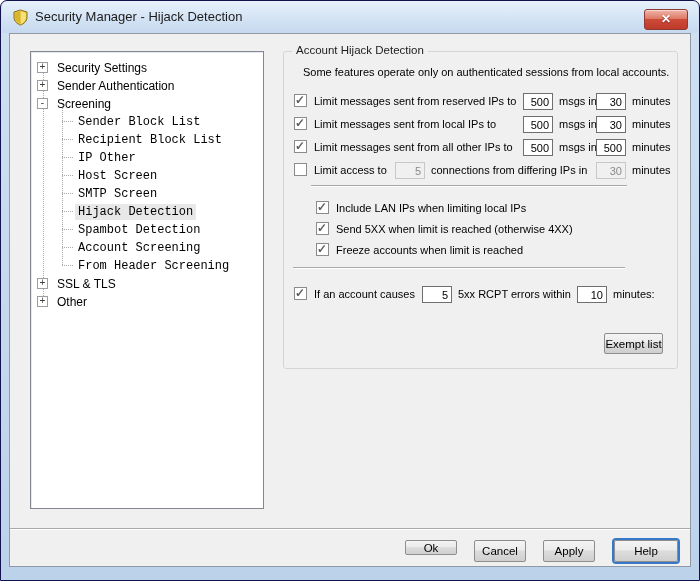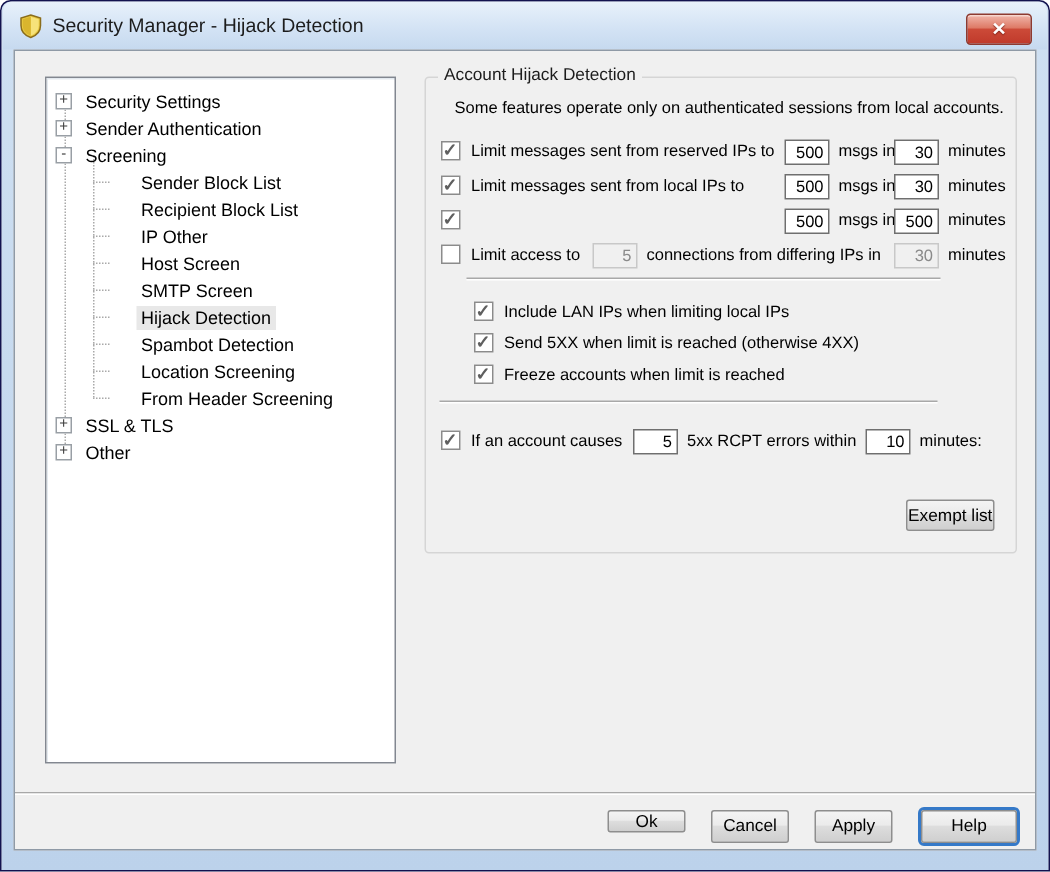"Sender Block List" .tree-item.lvl1 .tlabel { font-family: none -> Liberation Mono, monospace; margin-left: 16px -> 0 }
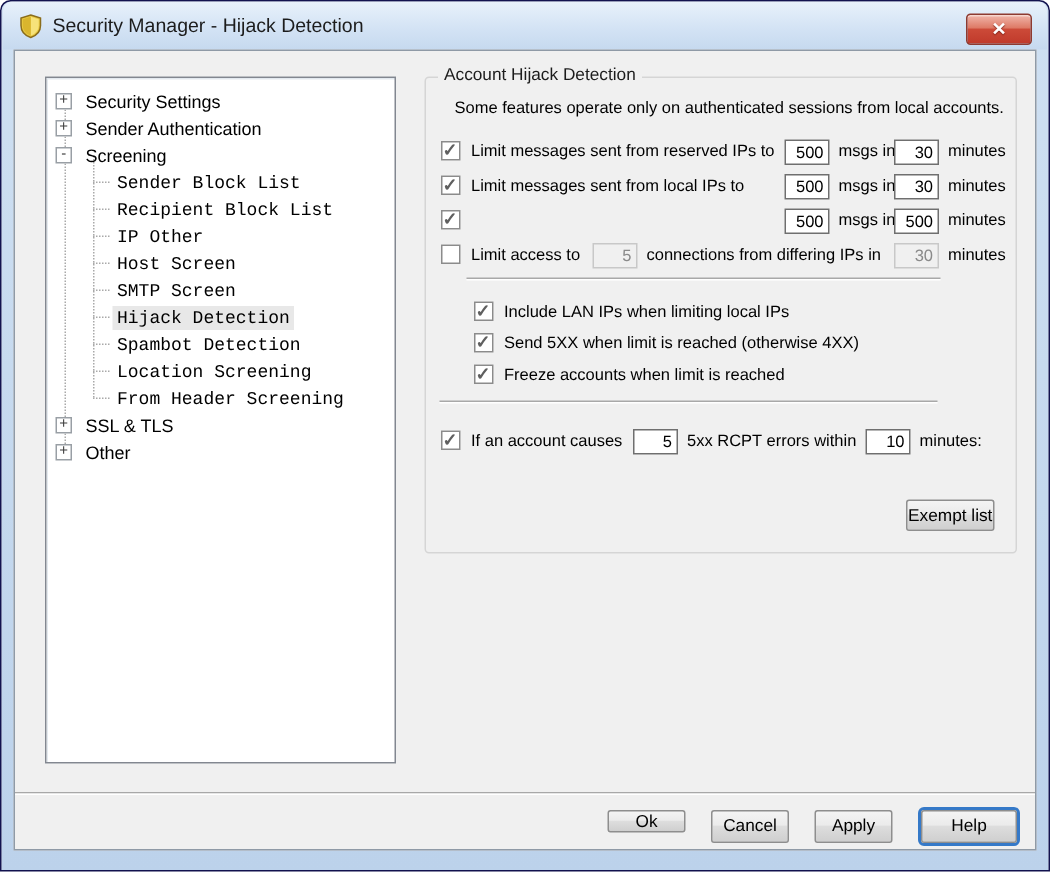"Limit messages sent from all" span.rlabel { html: none -> <span>Limit messages sent from all other IPs to</span> }
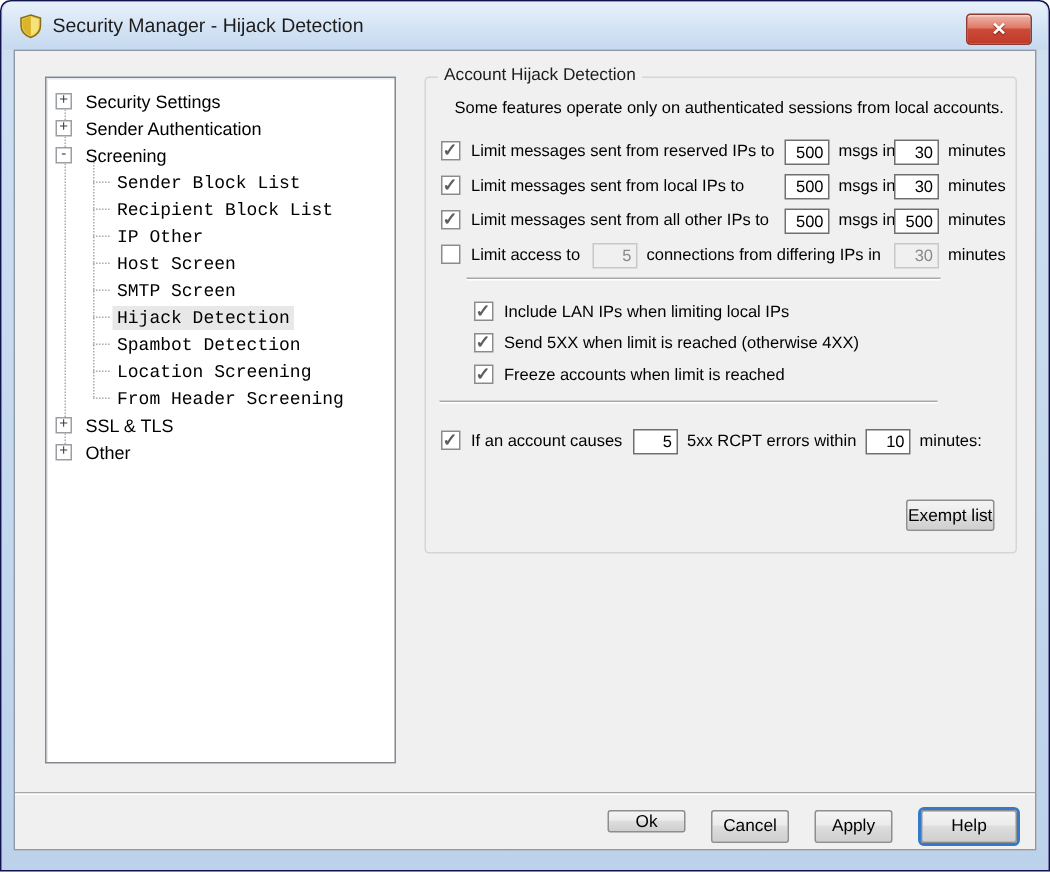"Location Screening" span.tlabel { text: Location -> Account }
